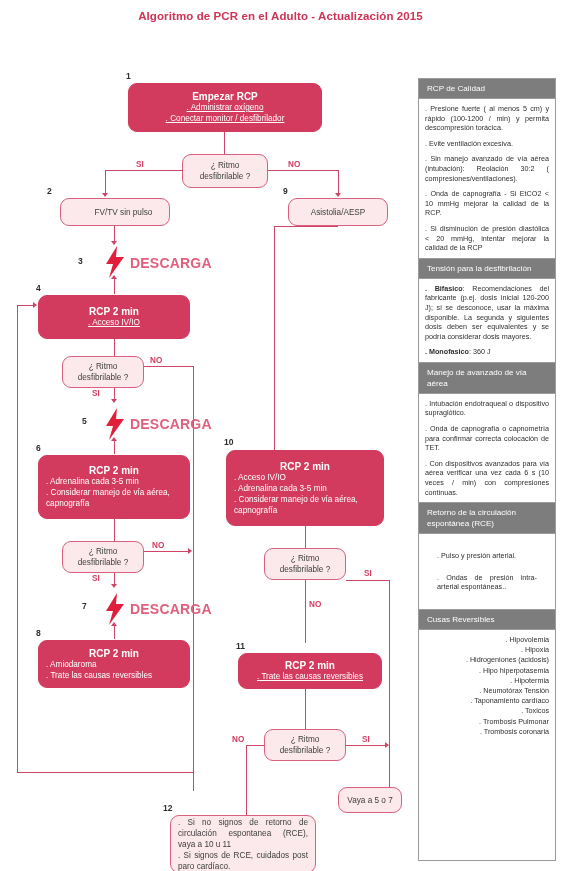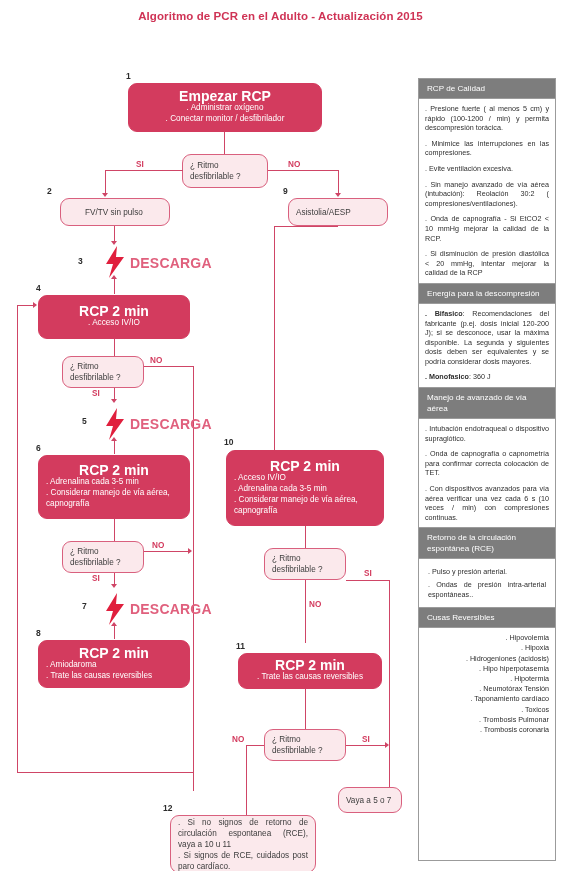"Empezar RCP" .node .ttl { font-size: 14px -> 10px }
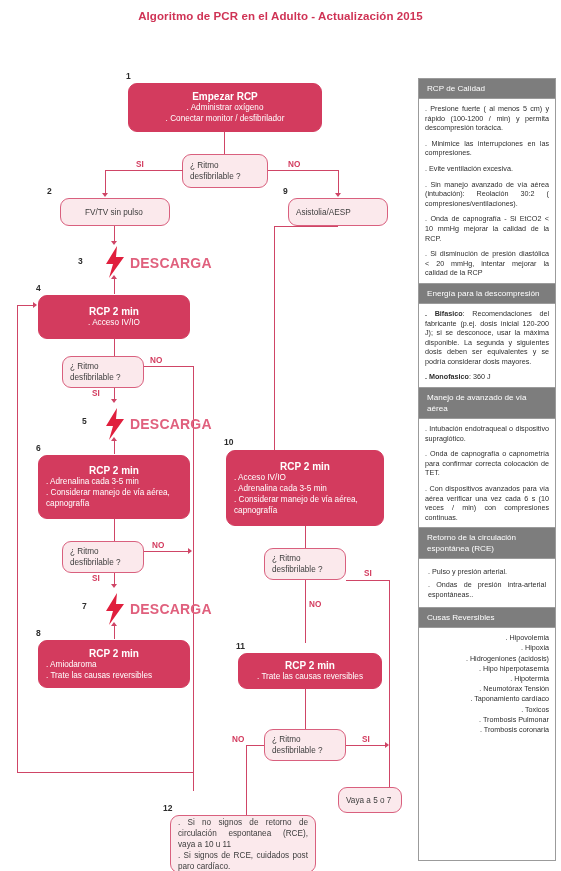". Administrar oxígeno" .node.center .li { text-decoration: none -> underline }
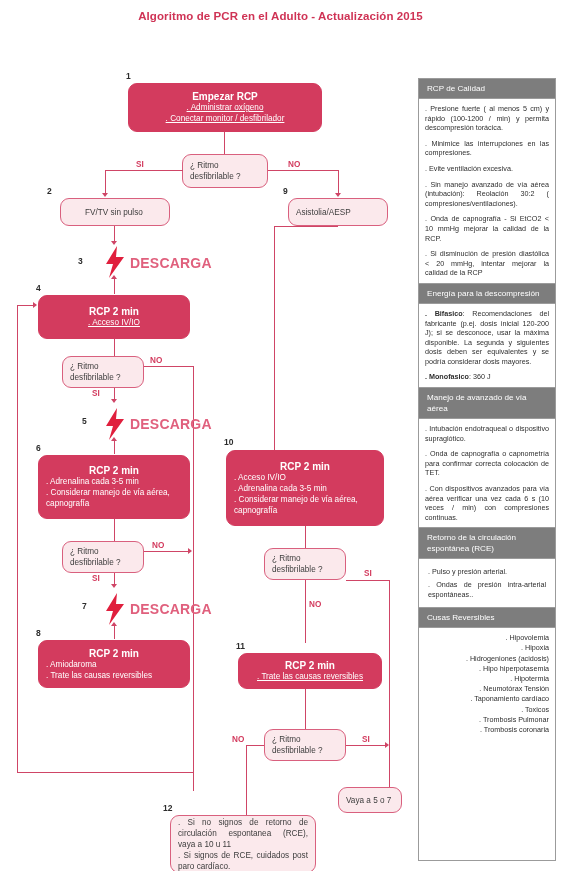". Minimice las interrupciones en" p { html: <p>. Minimice las interrupciones en las compresiones.</p> -> none }
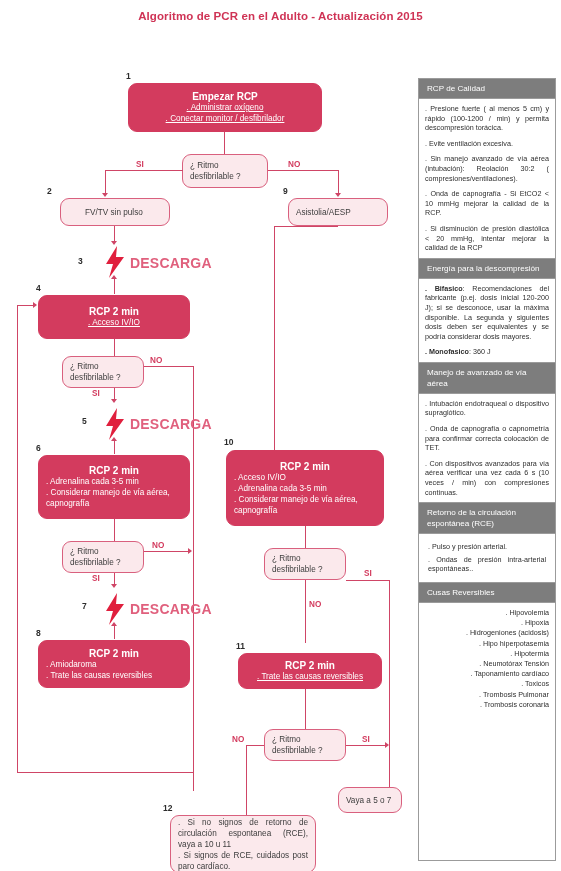"¿ Ritmo" .decision { text-align: none -> center }
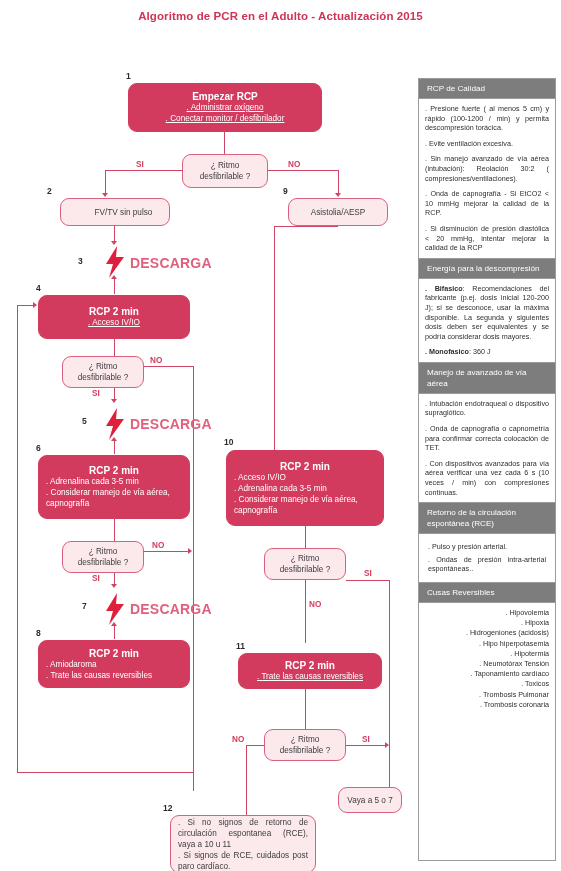"Energía para la descompresión" div.sec-head { text: Energía para la descompresión -> Tensión para la desfibrilación }
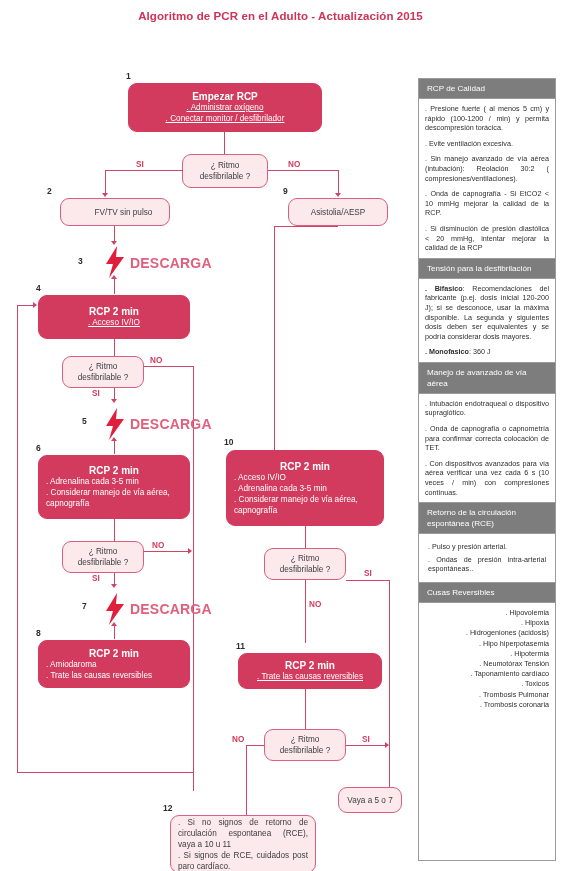". Pulso y presión arterial." .sec-body.tight p { margin: 3px -> 12px }
